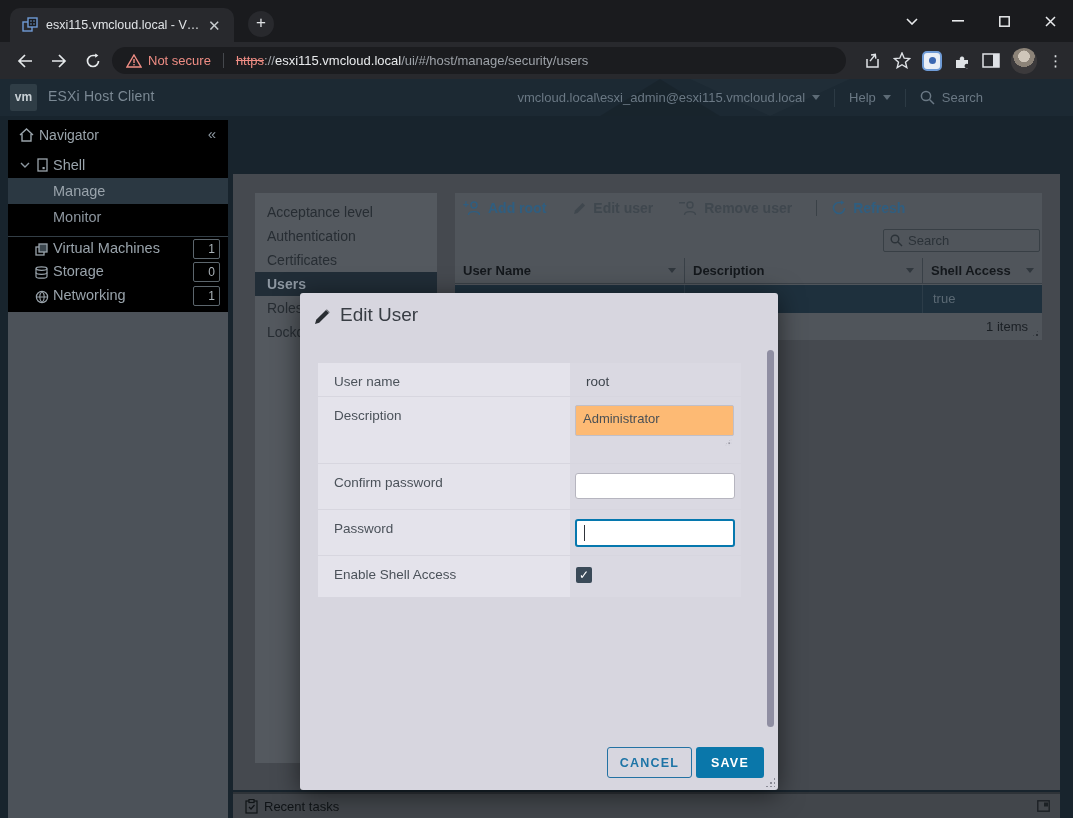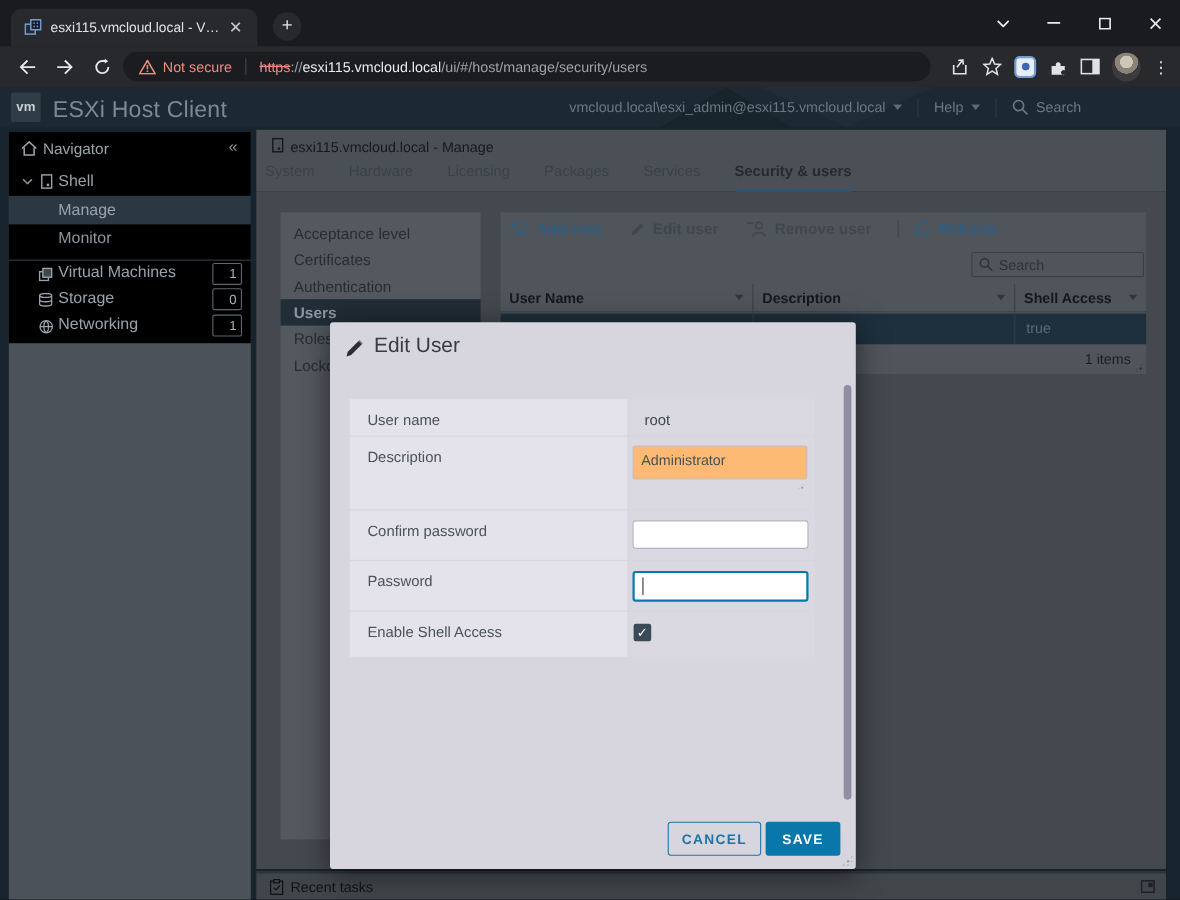"ESXi Host Client" .apptitle { font-size: 21px -> 14px }
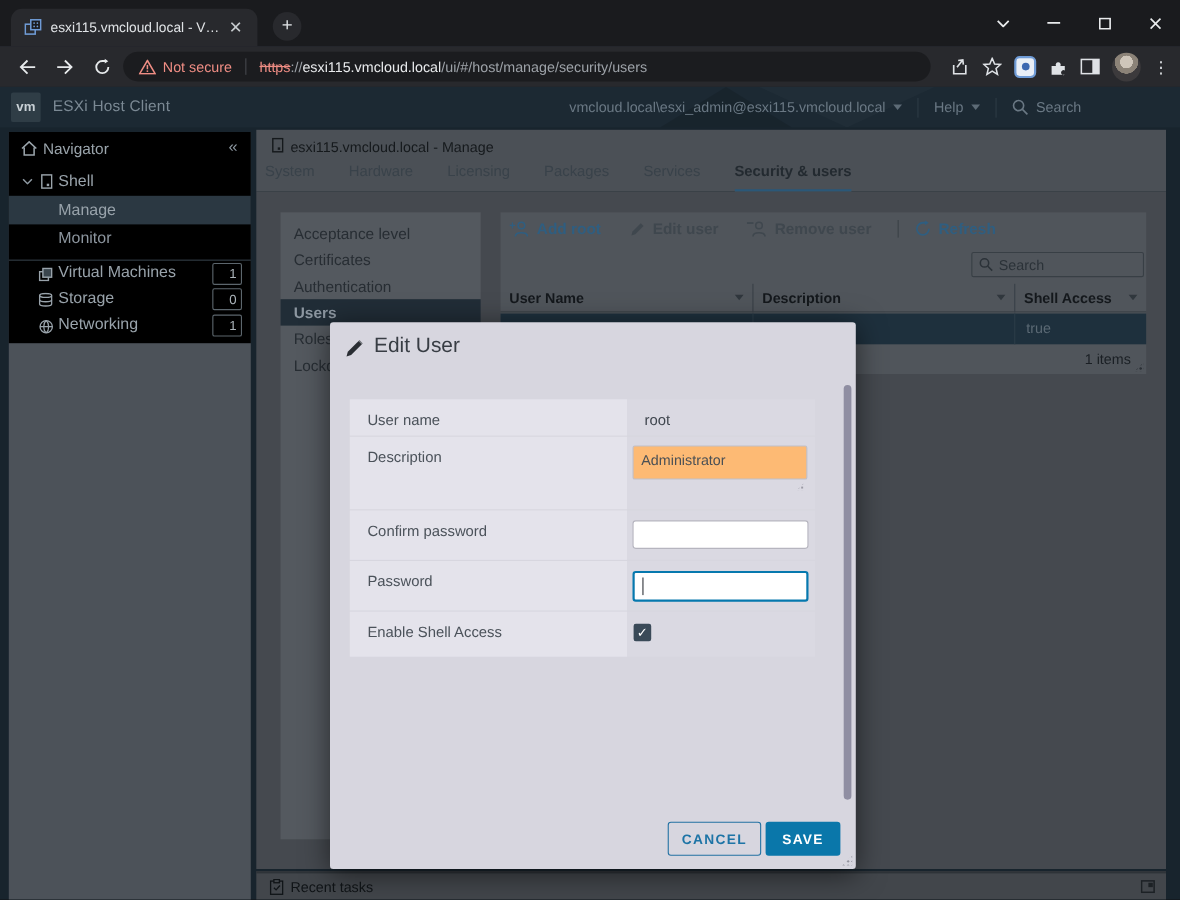"esxi115.vmcloud.local - Manage" div.maintop { html: <div> <svg> <rect></rect> <rect></rect> </svg> <div>esxi115.vmcloud.local - Manage</div> <div> <span>System</span> <span>Hardware</span> <span>Licensing</span> <span>Packages</span> <span>Services</span> <span>Security &amp; users</span> </div> </div> -> none }
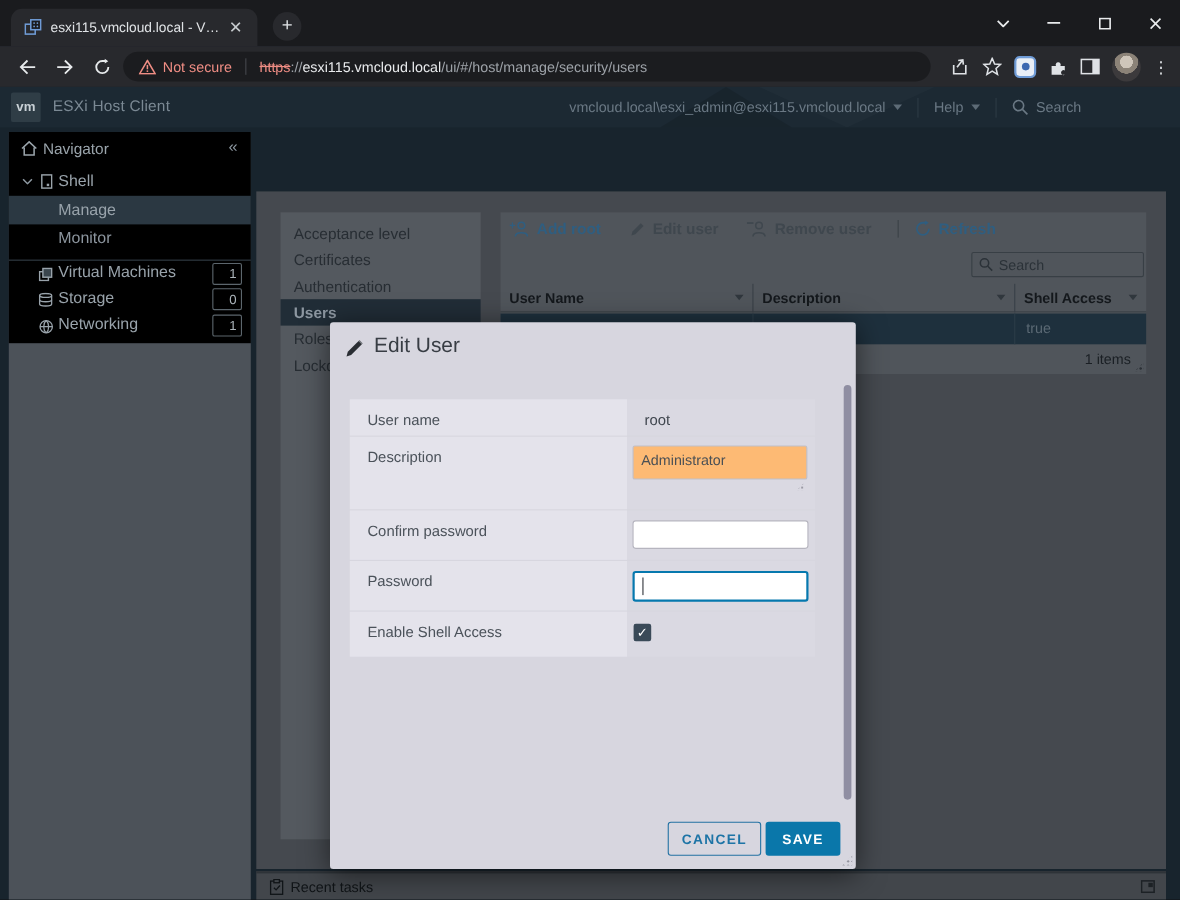"Certificates" div.subitem { order: before "Authentication" -> after "Authentication" }
